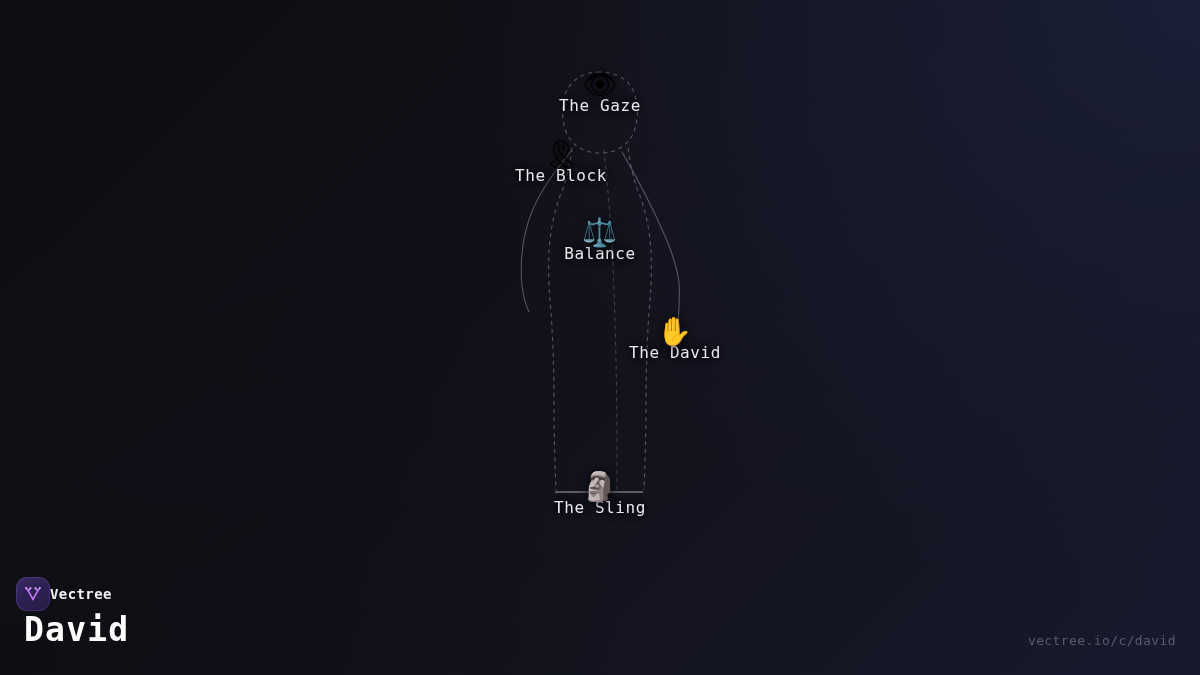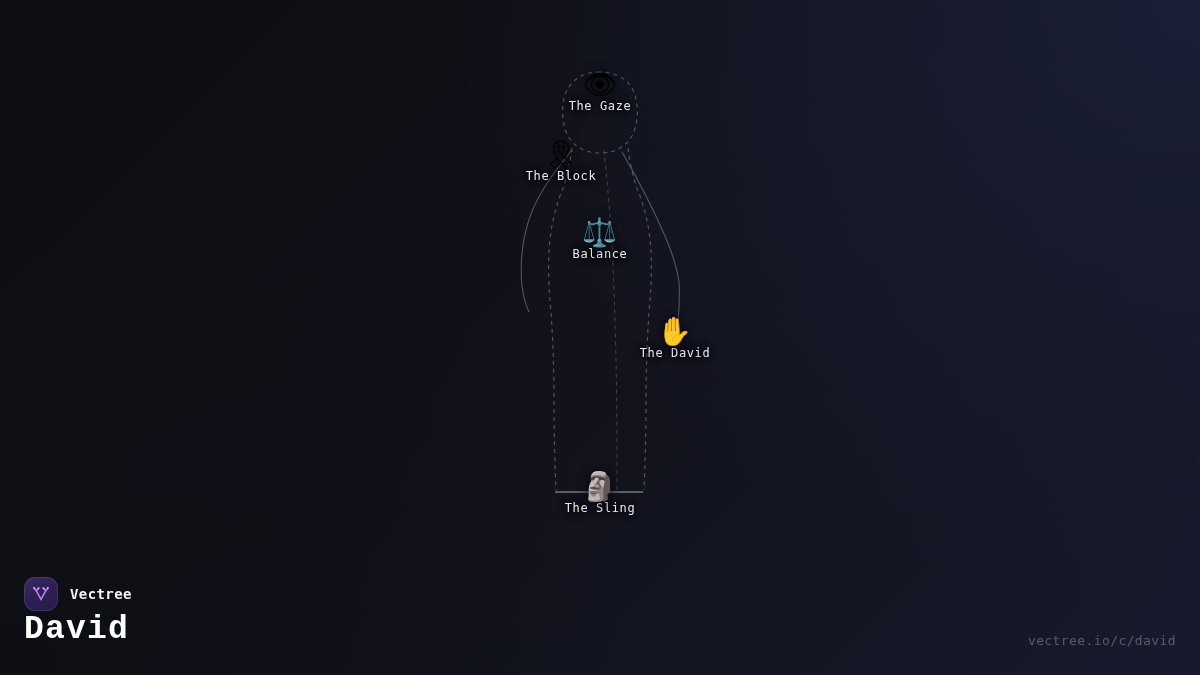"The Gaze" .node-label { font-size: 12px -> 16px }
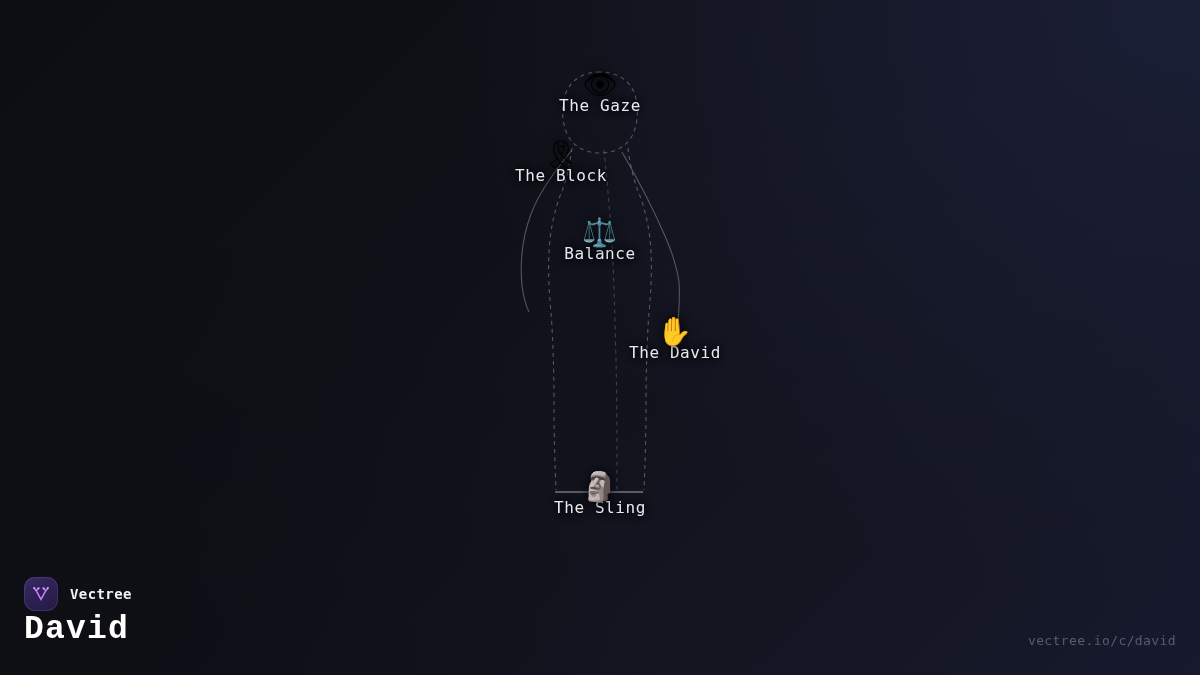"Vectree" #brand-row { gap: 12px -> none; left: 24px -> 16px }
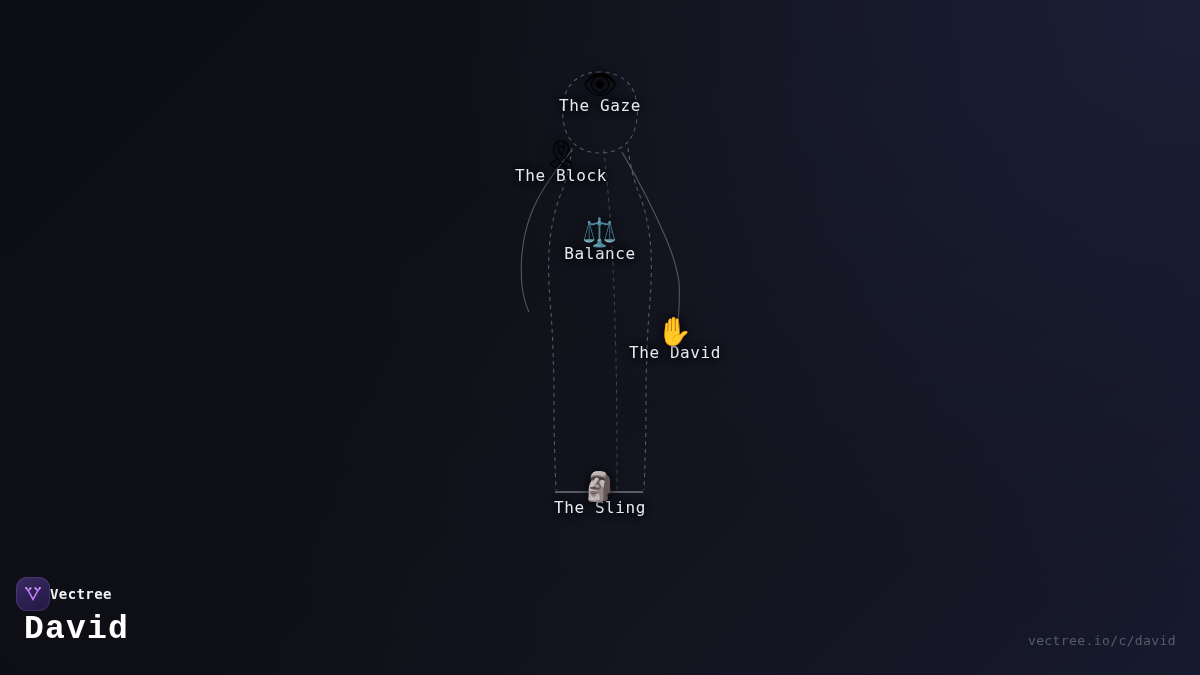"David" #page-title { font-family: Liberation Mono, monospace -> none }
